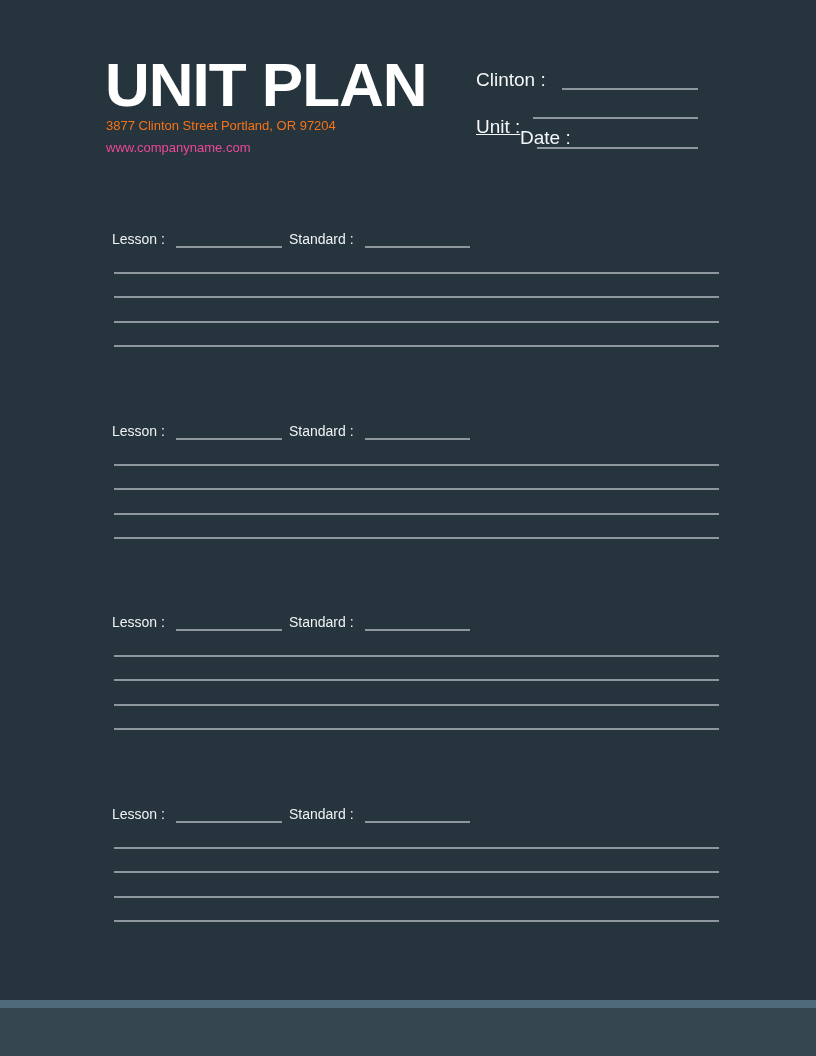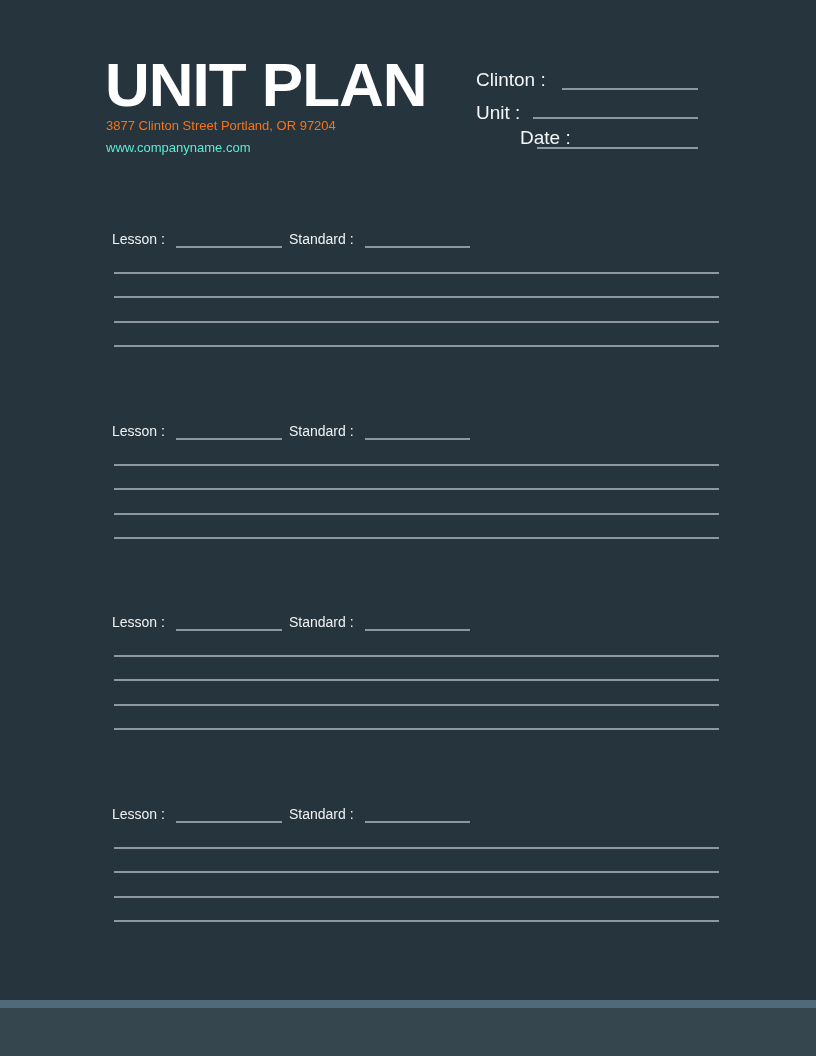"Unit :" div.meta-row { text-decoration: none -> underline; top: 102px -> 116px }
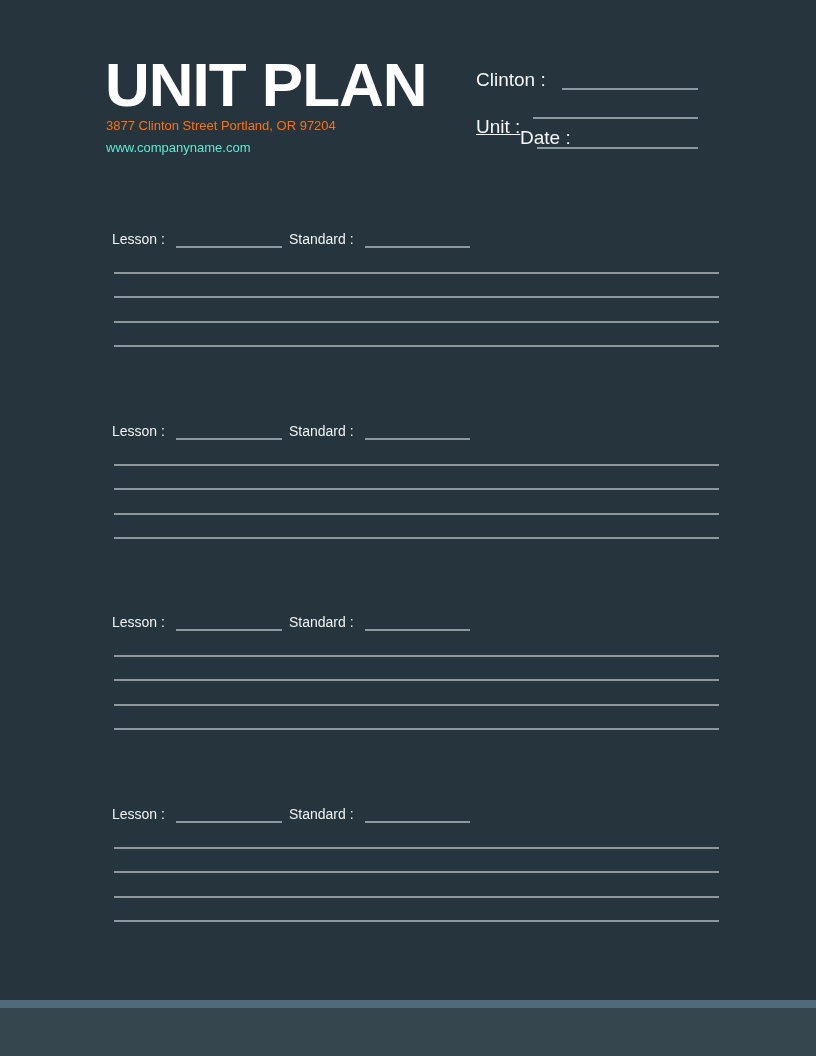"www.companyname.com" .web { color: #5eead4 -> #ec4899 }
